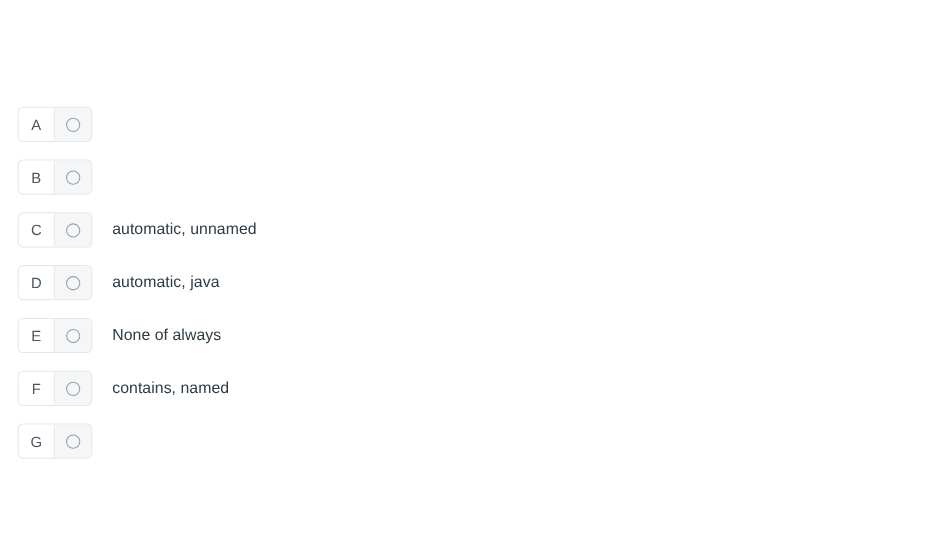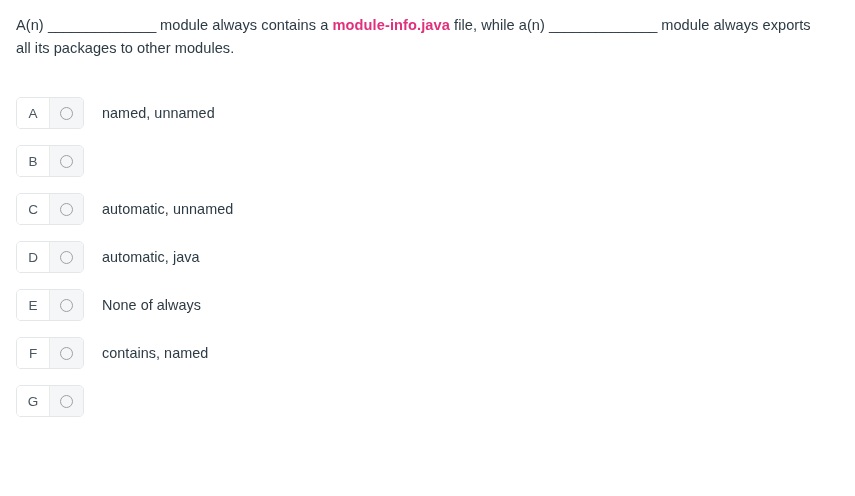"A(n) ______________ module always" div.question-stem { html: <div> <span>A(n) </span><span>______________</span><span> module always contains a </span><span>module-info.java</span><span> file, while a(n) </span><span>______________</span><span> module always exports all its packages to other modules.</span> </div> -> none }
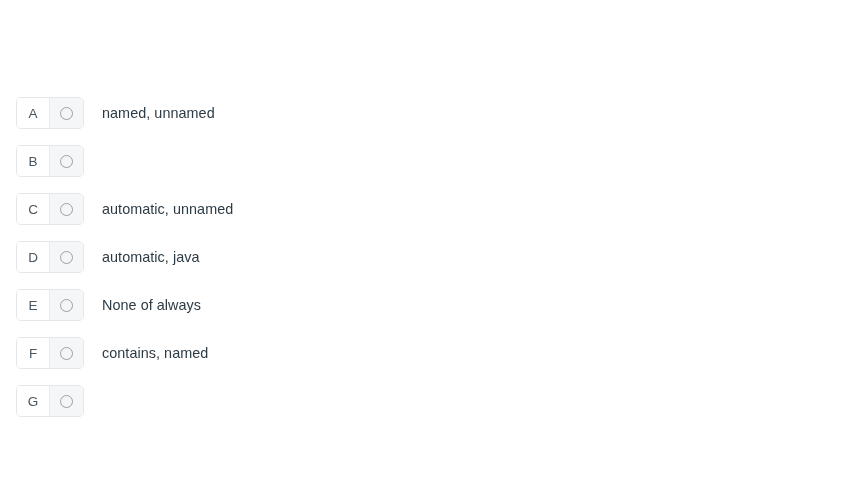"named, unnamed" div.answer-text { html: <div>named, unnamed</div> -> none }
